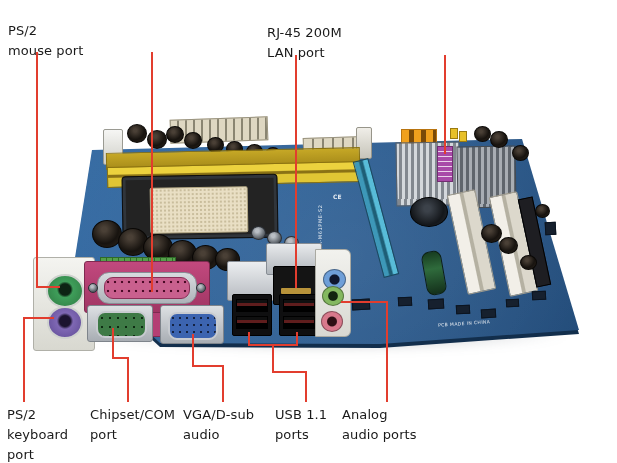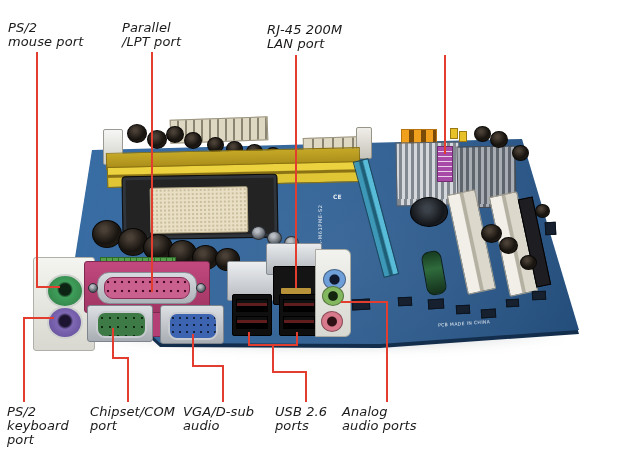"PS/2" .label { font-style: italic -> none; line-height: 14px -> 20px }
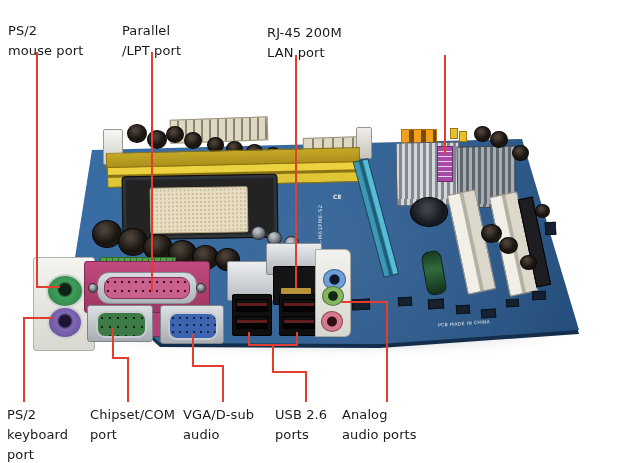"Parallel" div.label { html: <div>Parallel /LPT port</div> -> none }
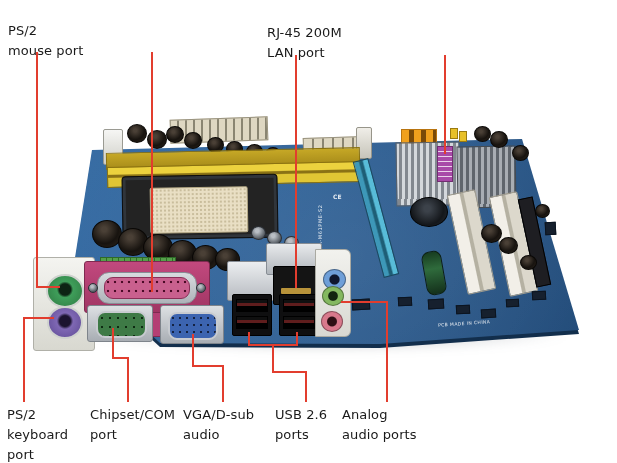"USB 2.6" div.label { text: 2.6 -> 1.1 }
